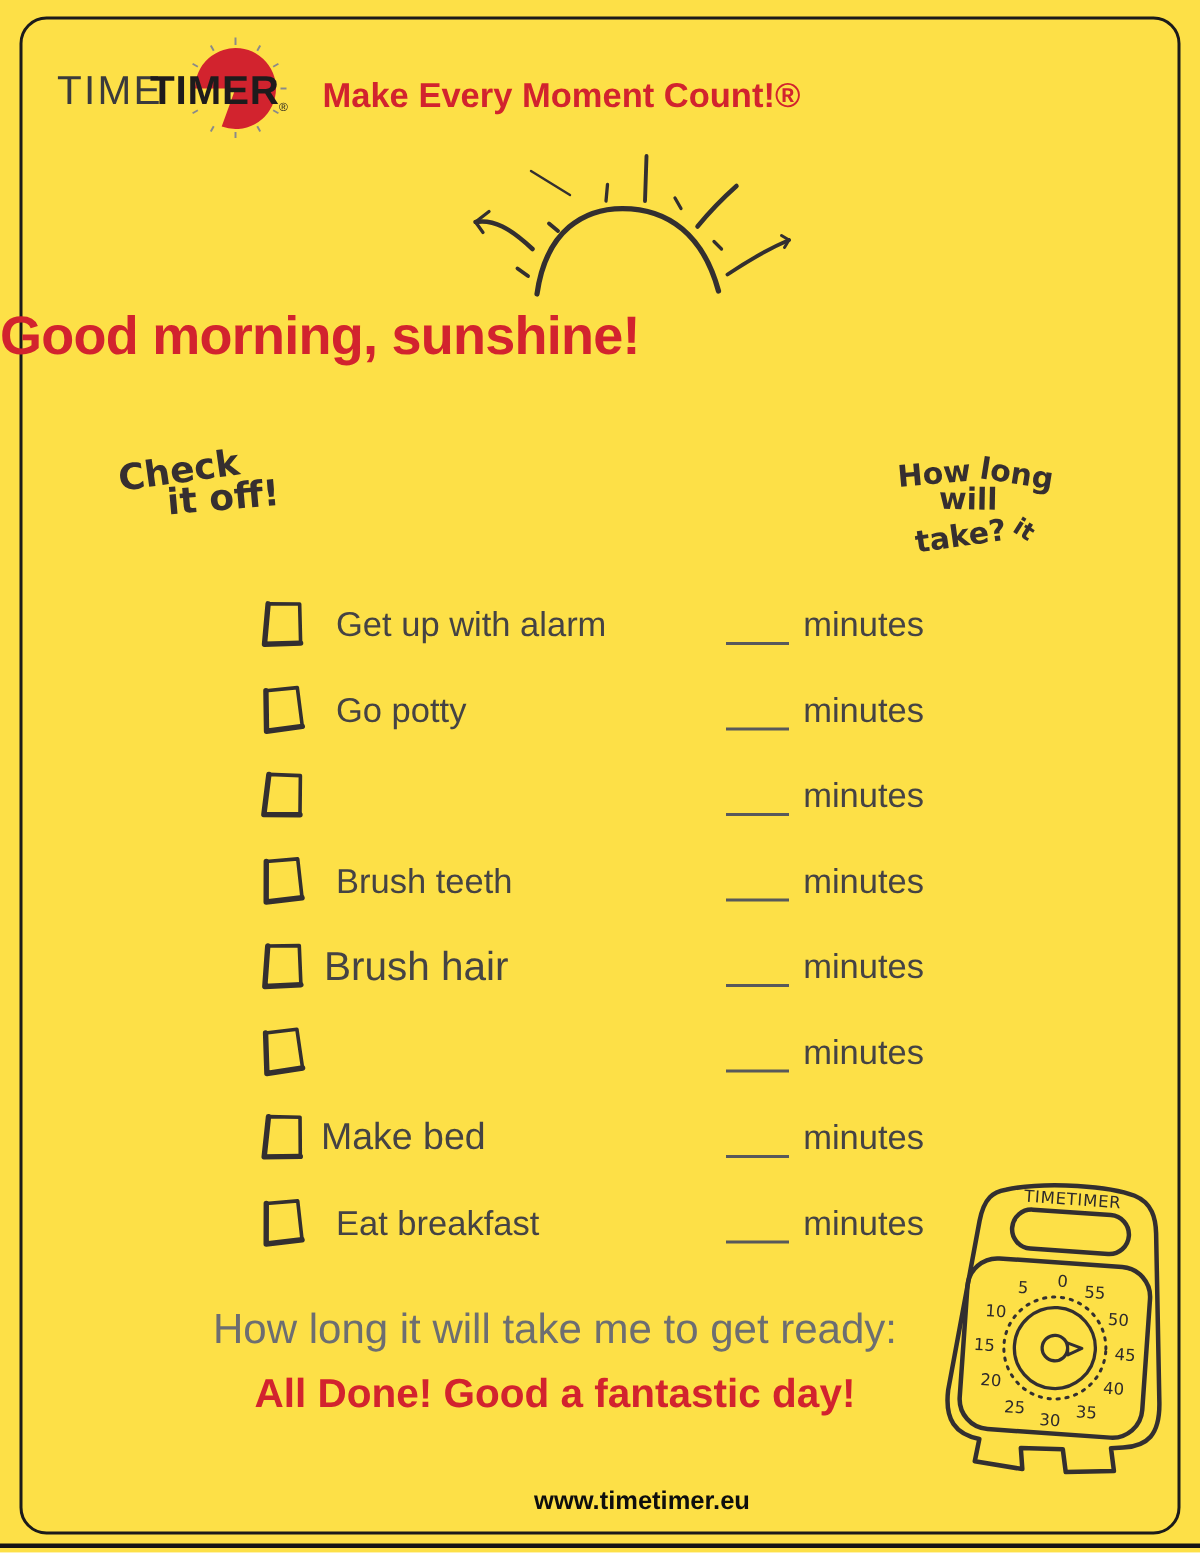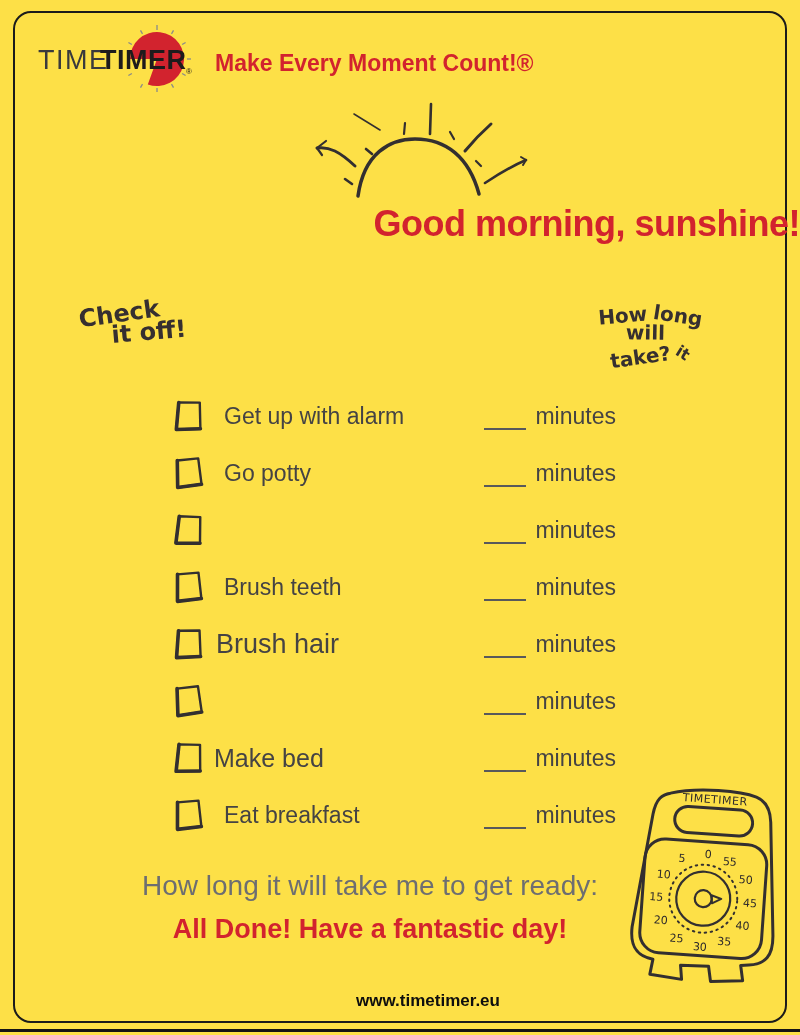"Good morning, sunshine!" .title { text-align: right -> left }
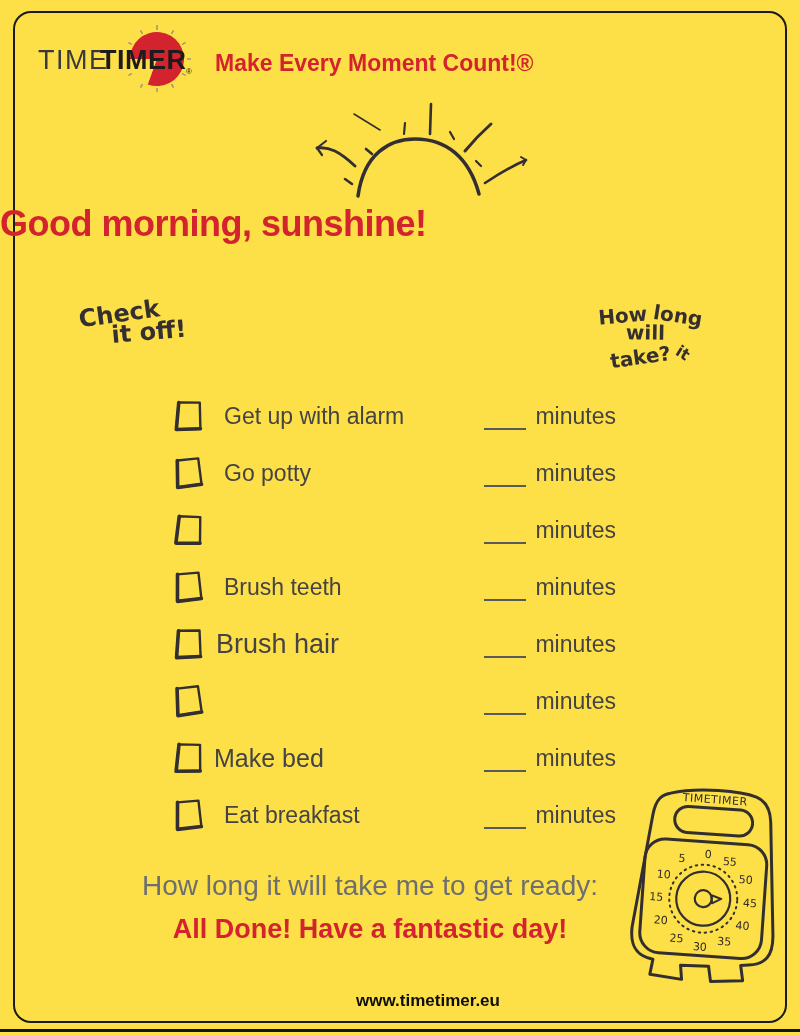"All Done! Have a fantastic" div.done { text: Have -> Good }
